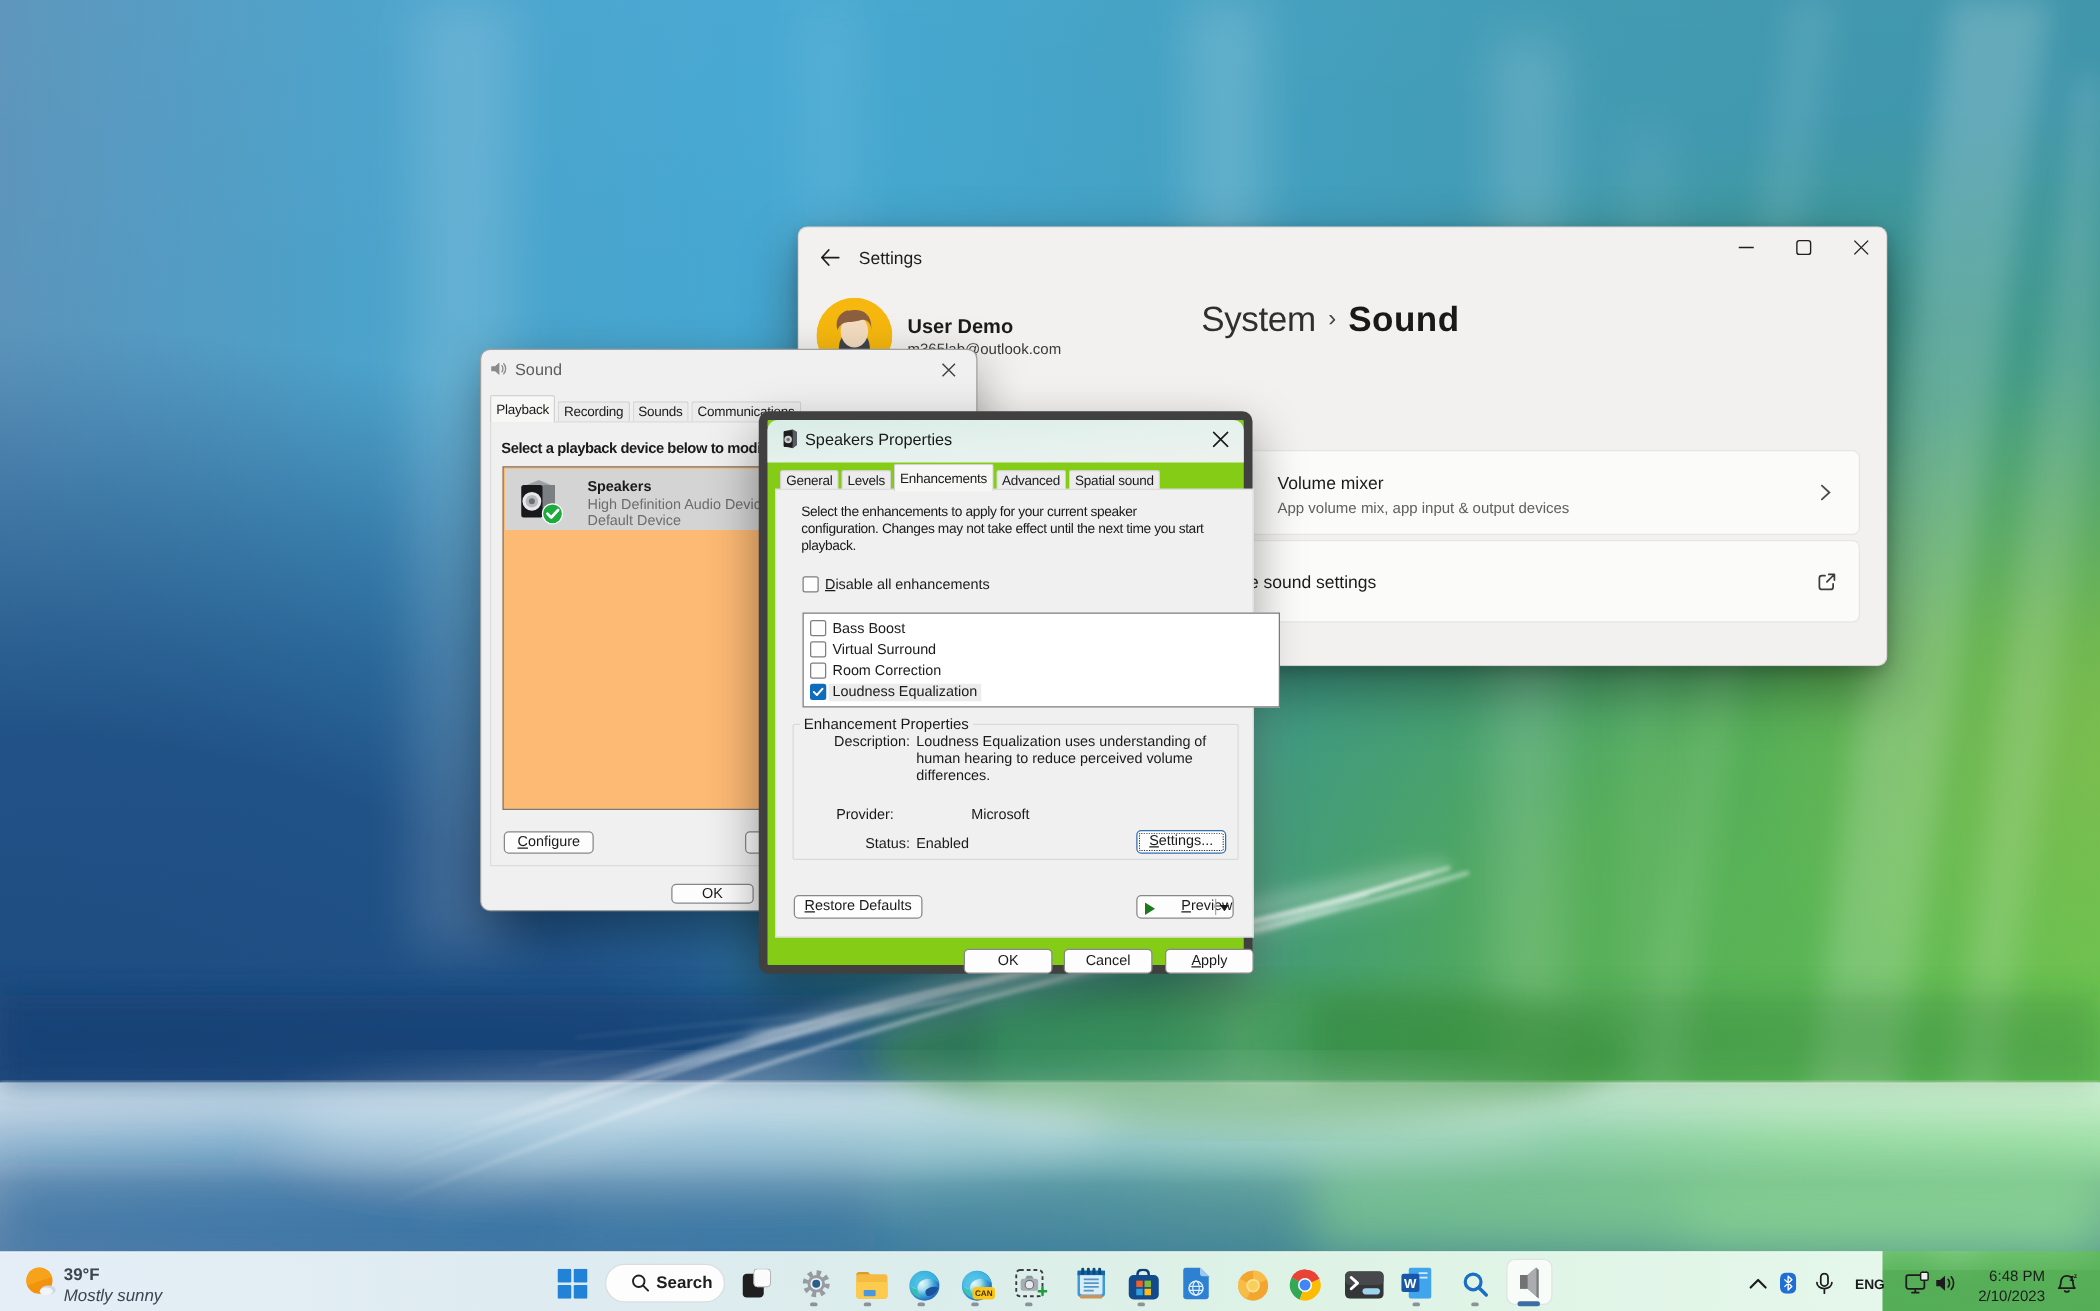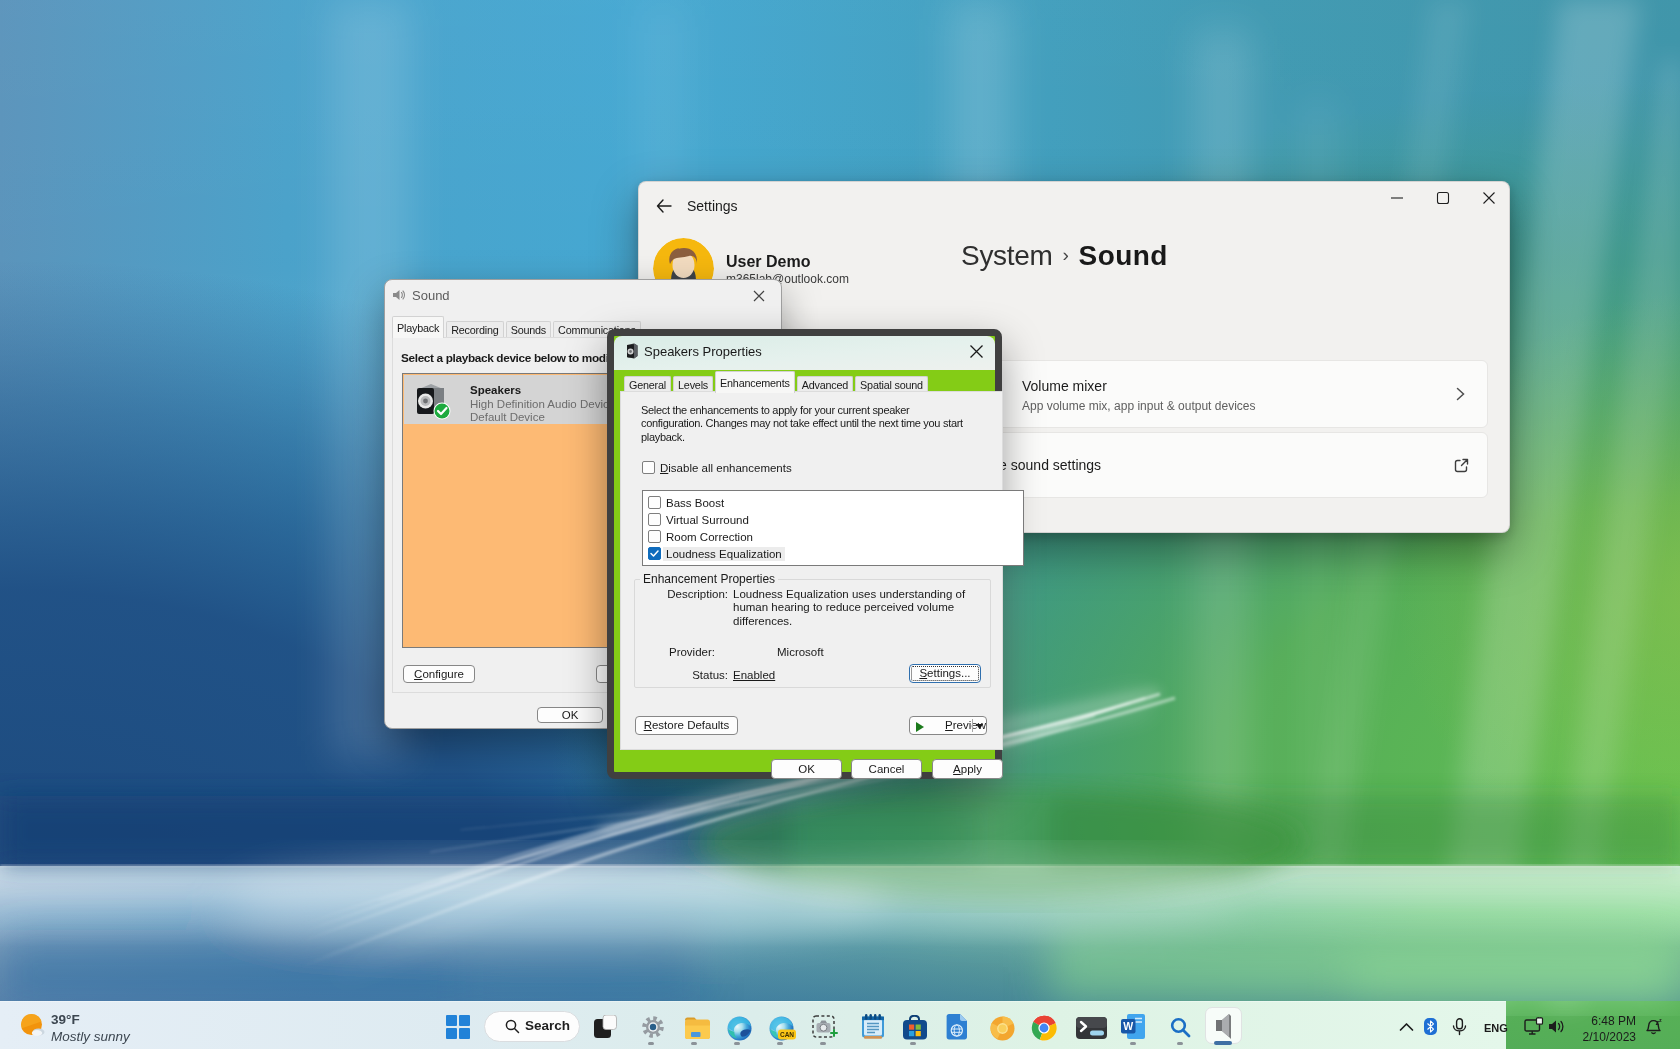"Enabled" div.lbl12 { text-decoration: underline -> none }
